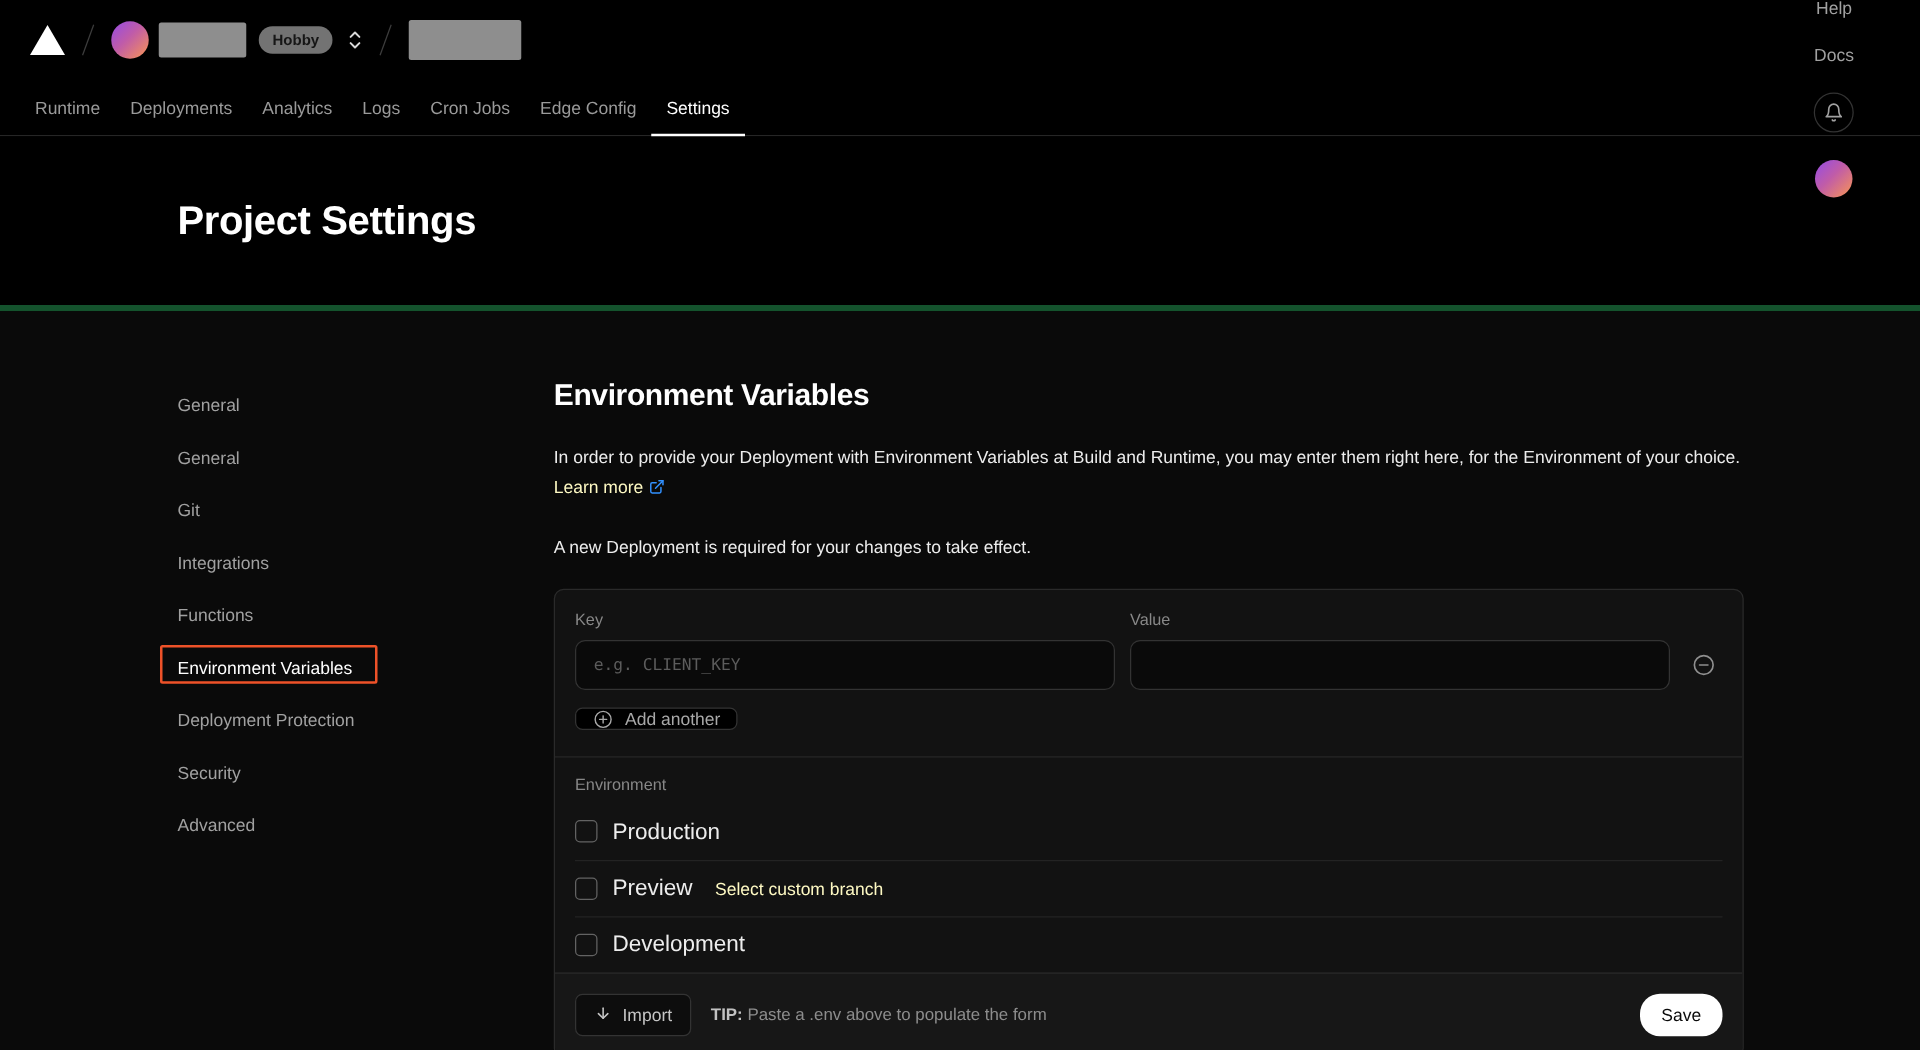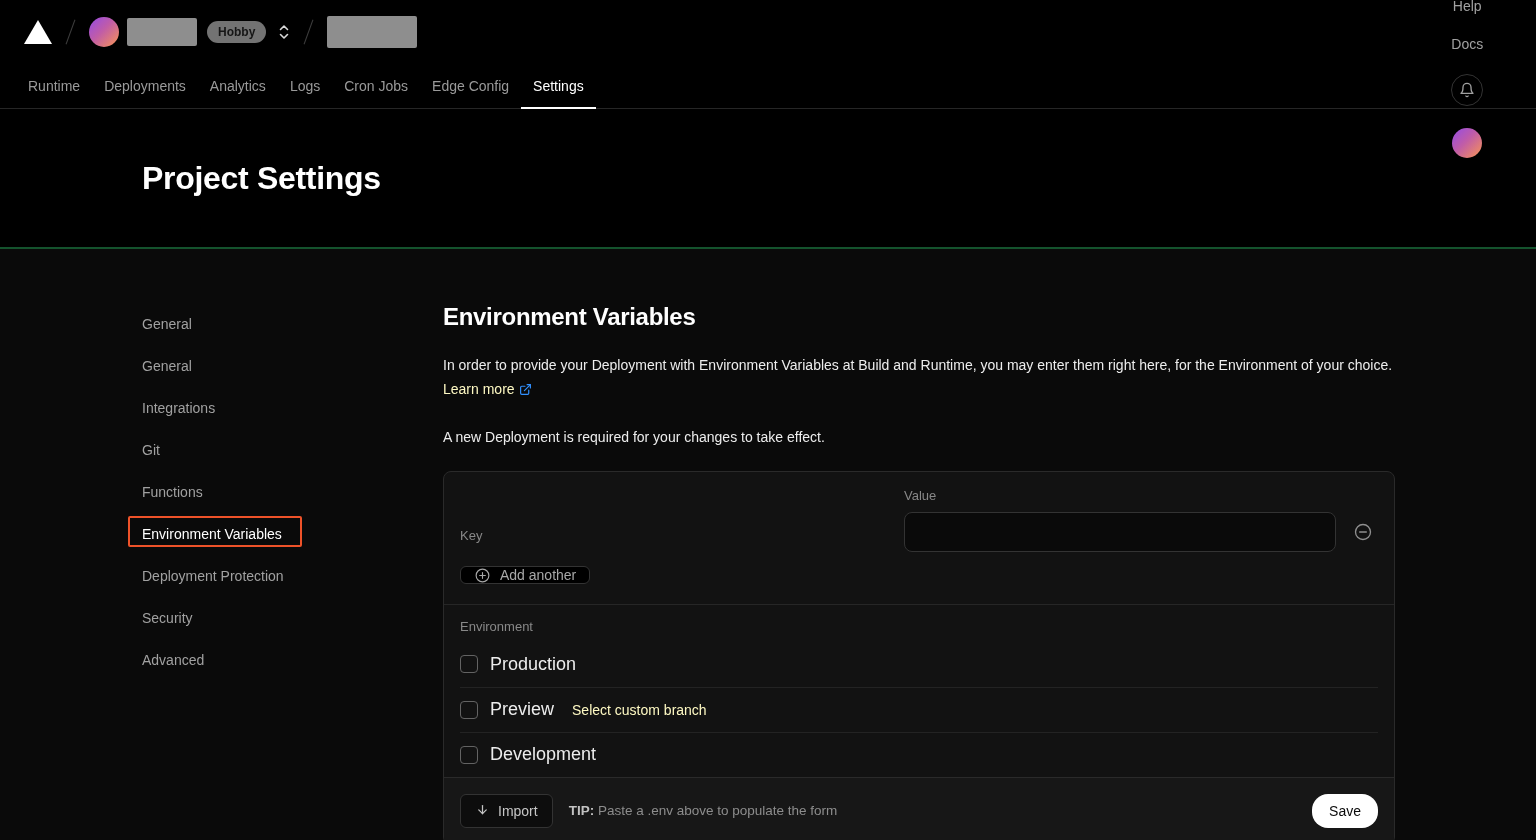"Project Settings" .hero { border-bottom: 2px solid #14532d -> 5px solid #14532d }
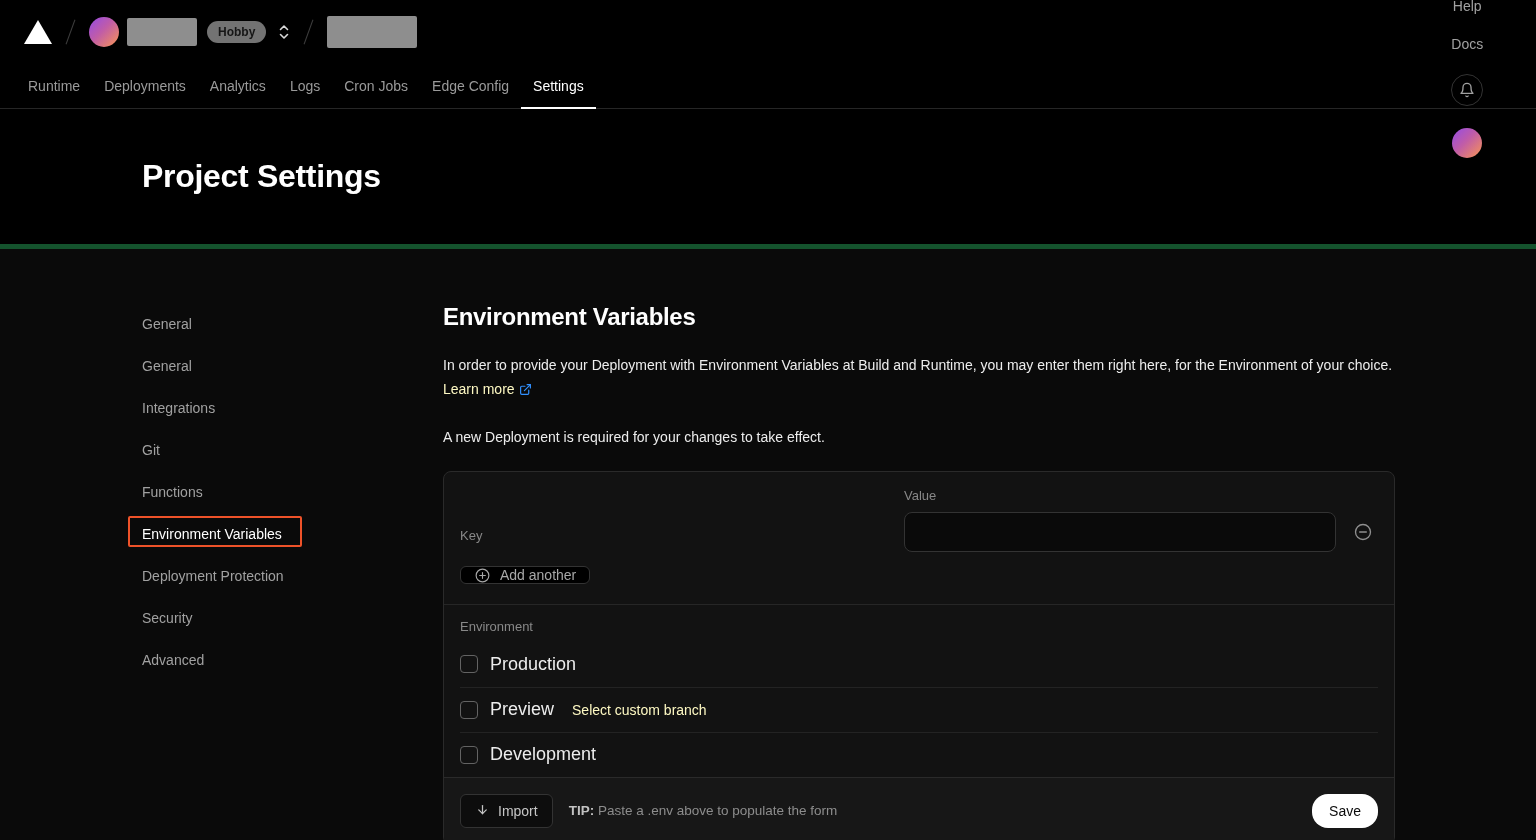"Integrations" div.side-item { order: before "Git" -> after "Git" }
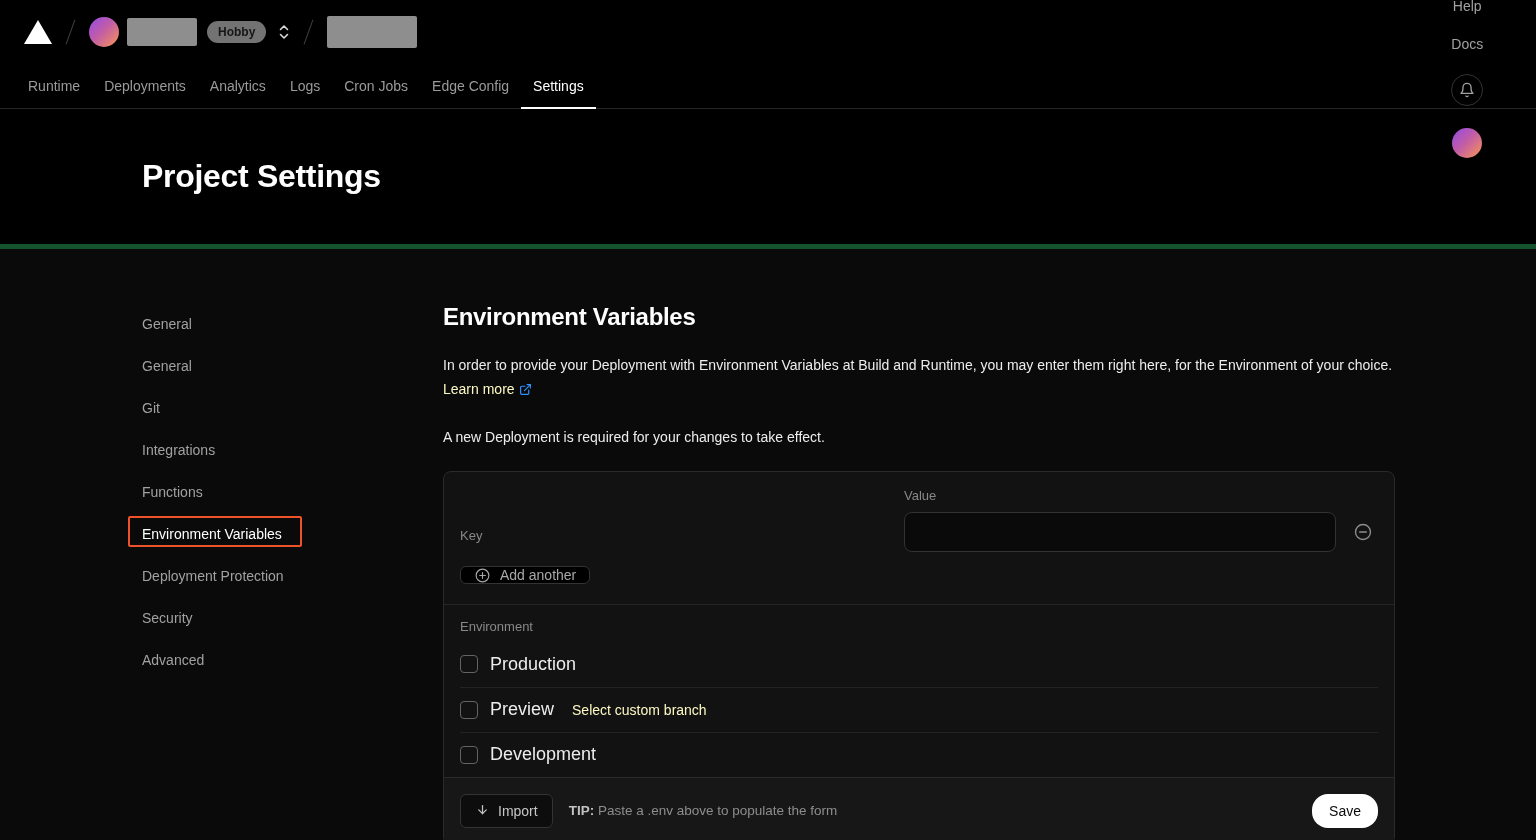"e.g. CLIENT_KEY" input.inp { html: none -> <input> }
